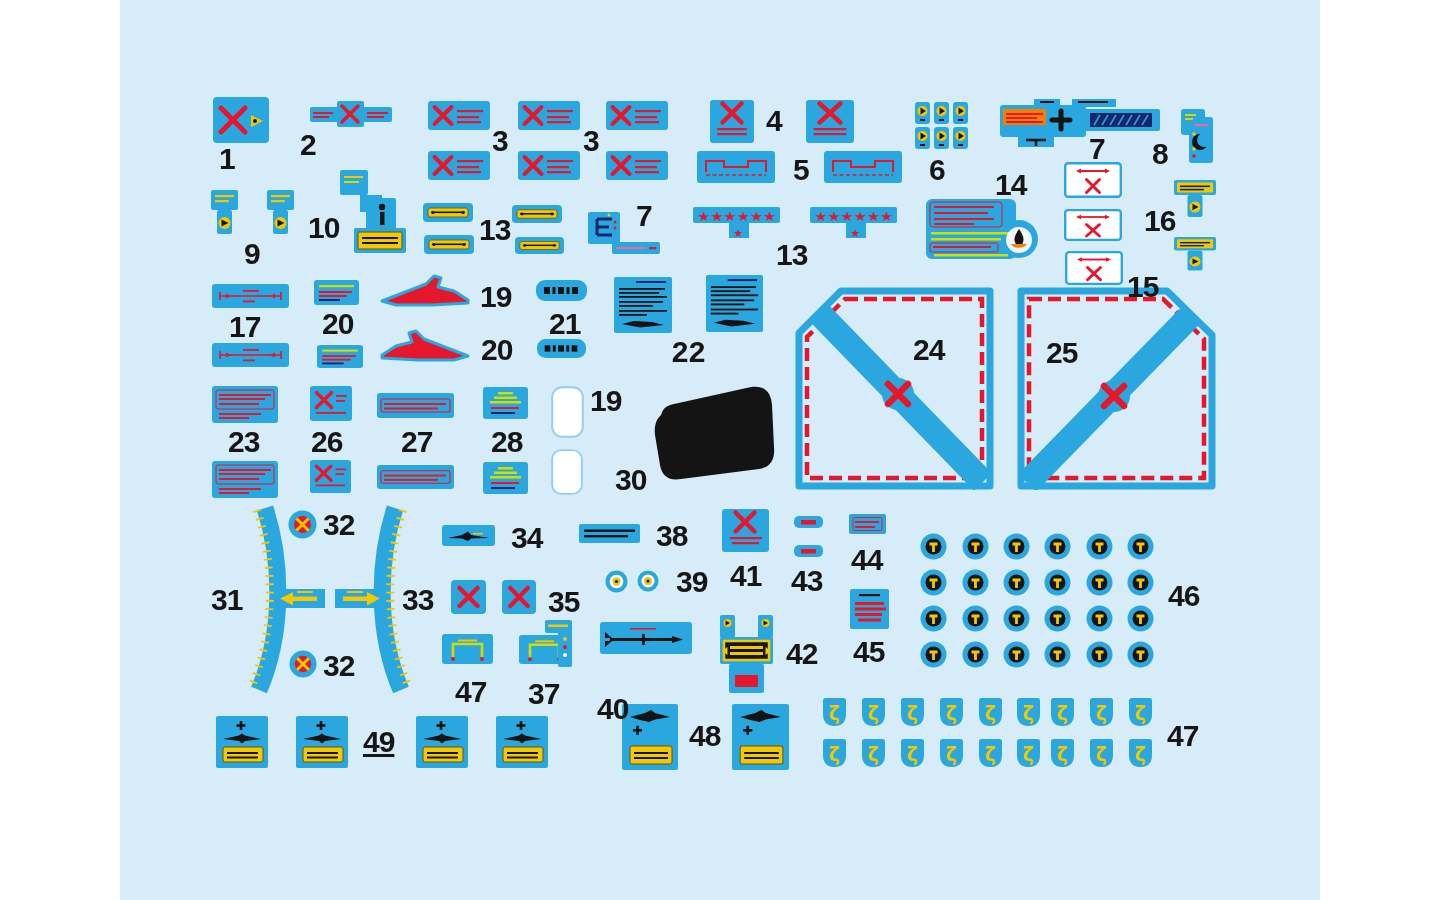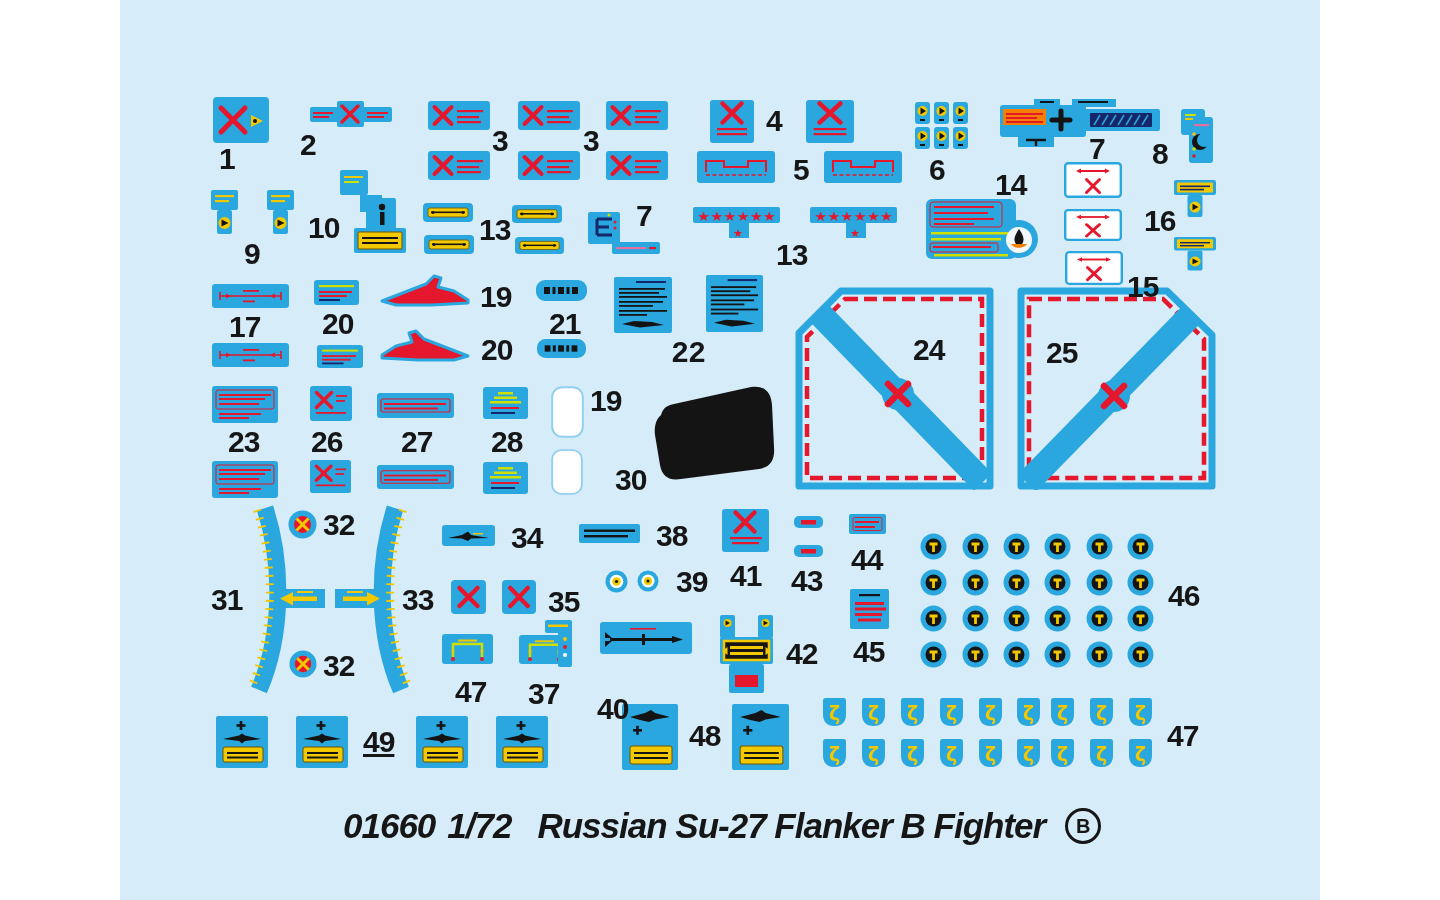"01660" div { html: <div> <span>01660</span> <span>1/72</span> <span>Russian Su-27 Flanker B Fighter</span> <span>B</span> </div> -> none }
